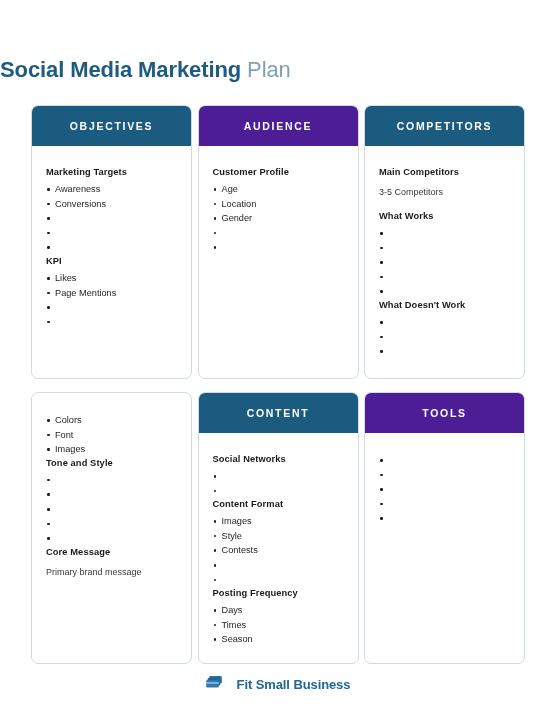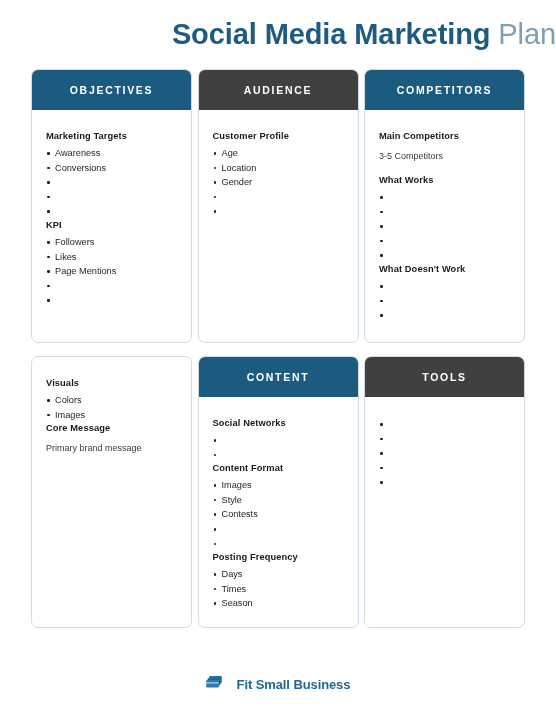"Social Media Marketing Plan" .page-title { font-size: 29px -> 22px; padding-top: 20px -> 56px; text-align: right -> left }
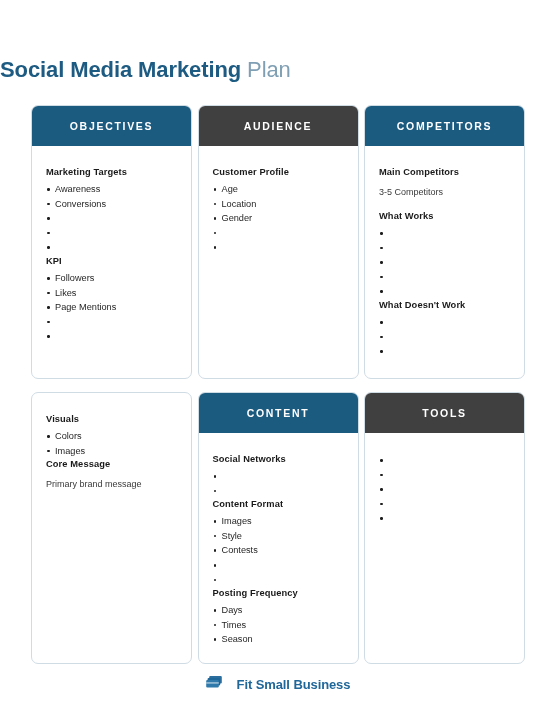"AUDIENCE" .card-header.light { background: #404040 -> #4c1d95 }
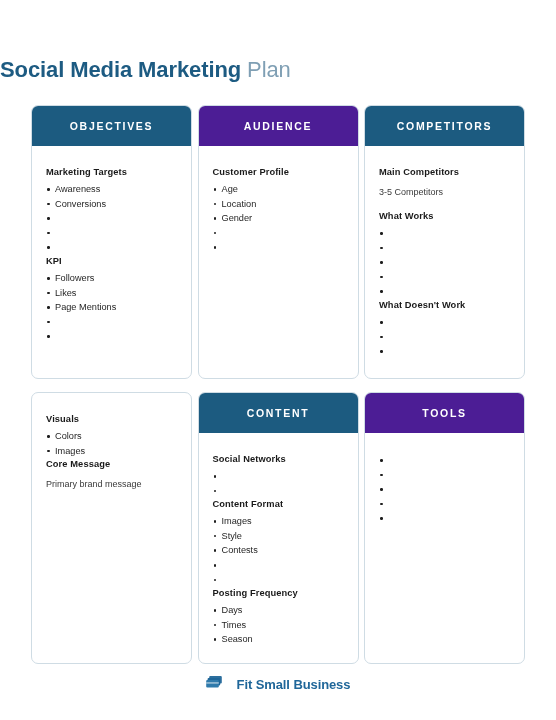"Followers" li { html: <li>Followers</li> -> none }
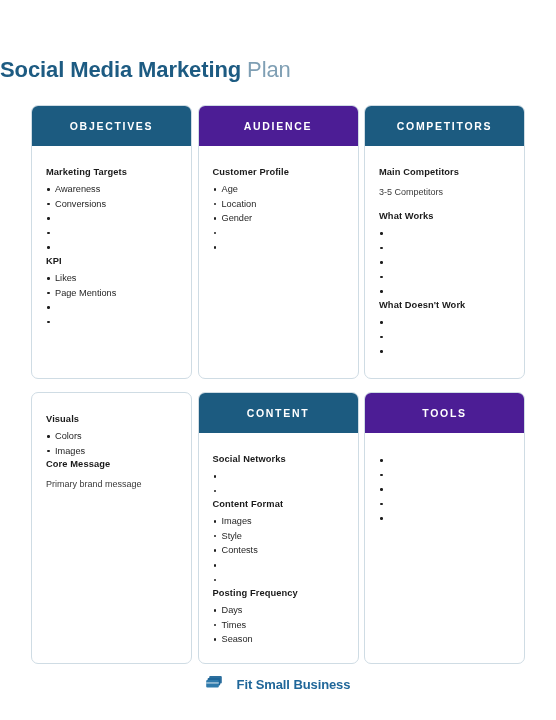"Visuals" div.section-title { html: <div>Visuals</div> -> none }
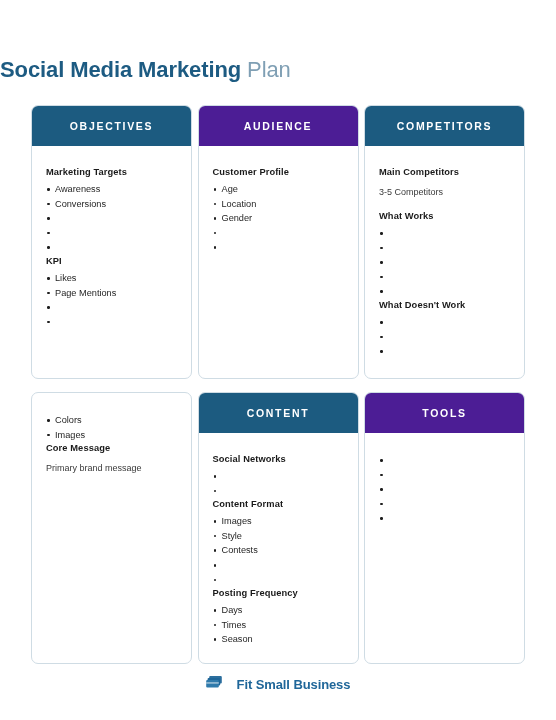"Font" li { html: none -> <li>Font</li> }
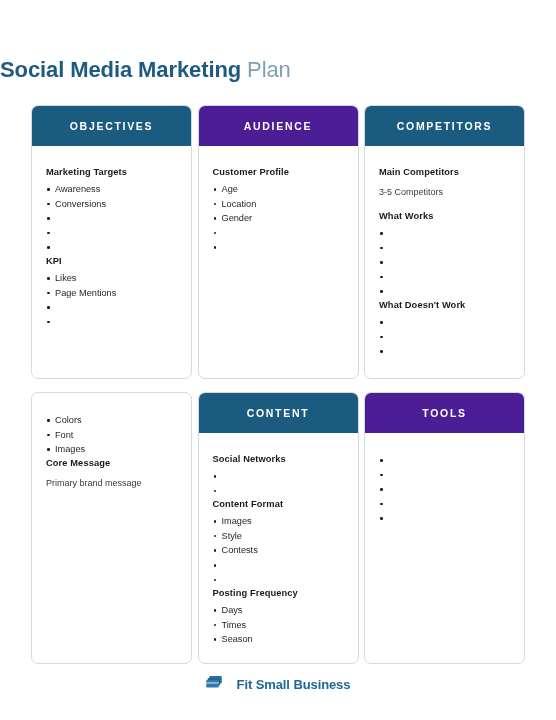"Tone and Style" div.section { html: none -> <div> <div>Tone and Style</div> <ul> <li></li> <li></li> <li></li> <li></li> <li></li> </ul> </div> }
